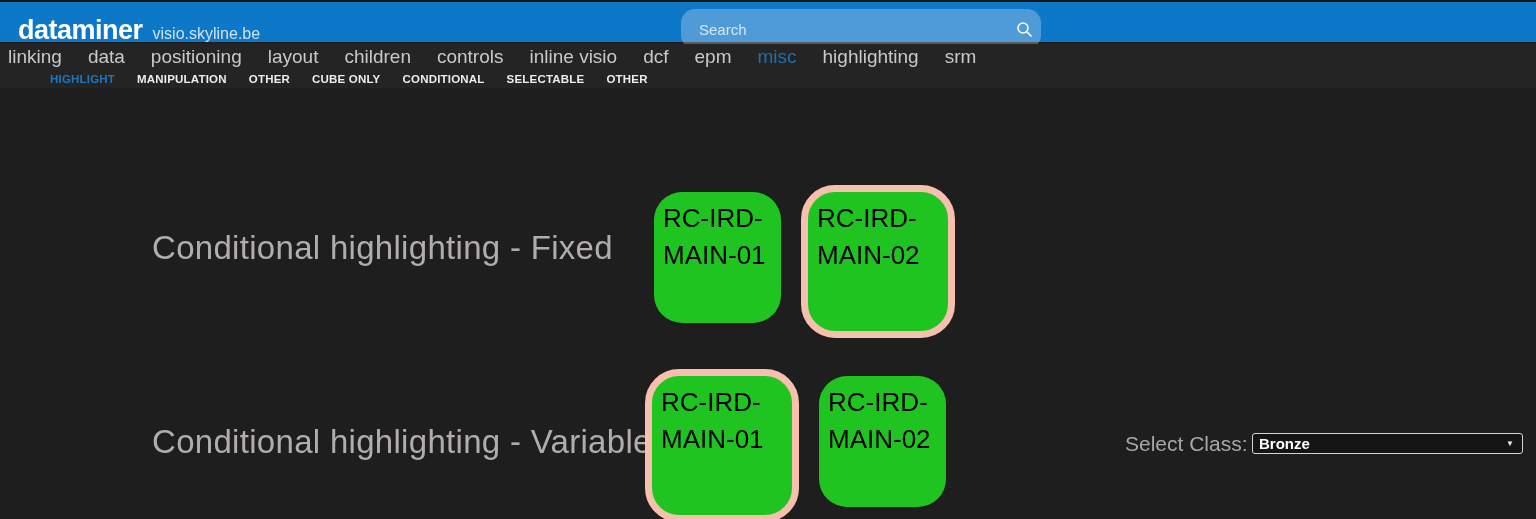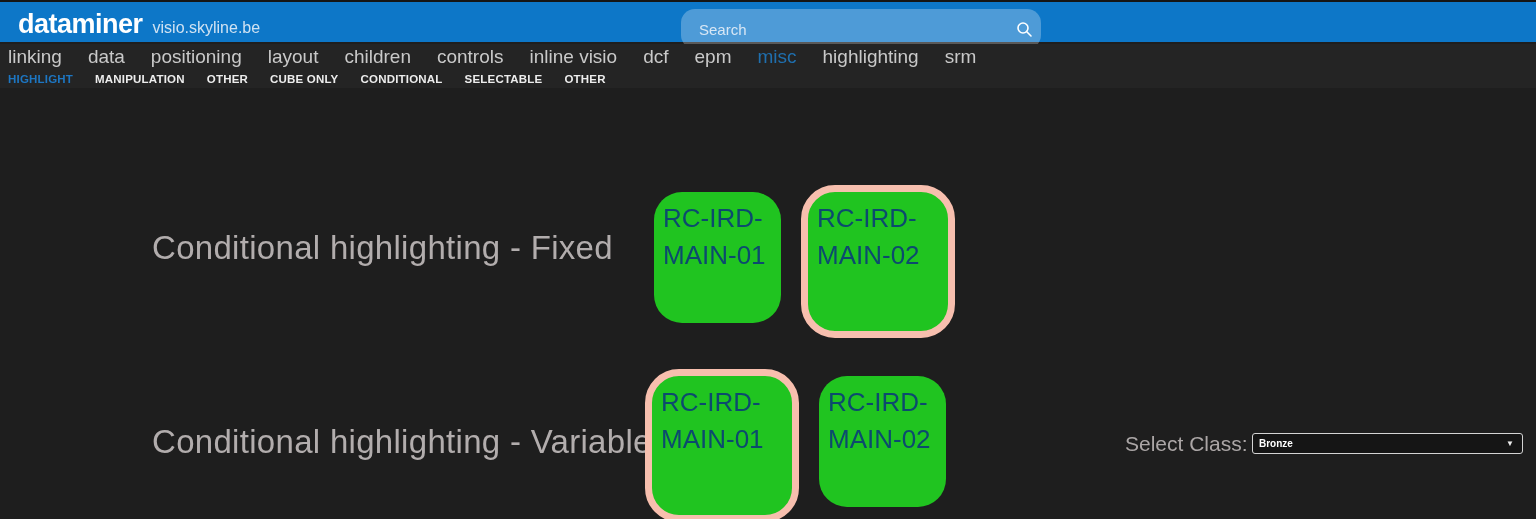"dataminer" .logo-wrap { padding-top: 7px -> 13px }
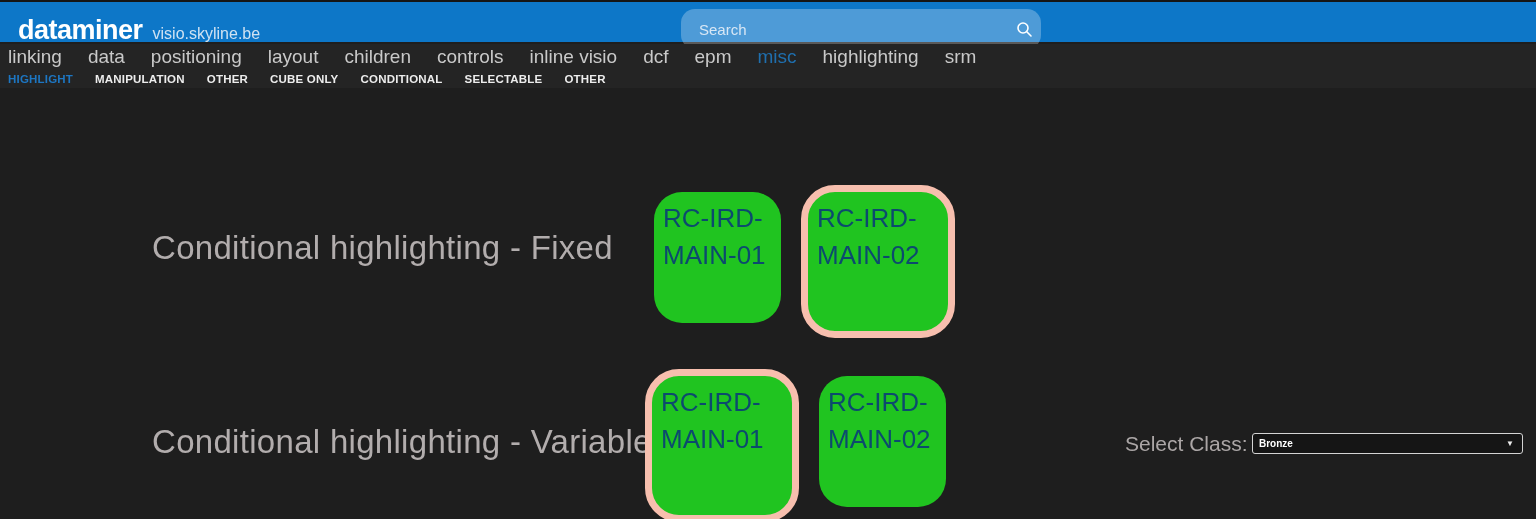"HIGHLIGHT" .subnav-item.active { margin-left: none -> 42px }
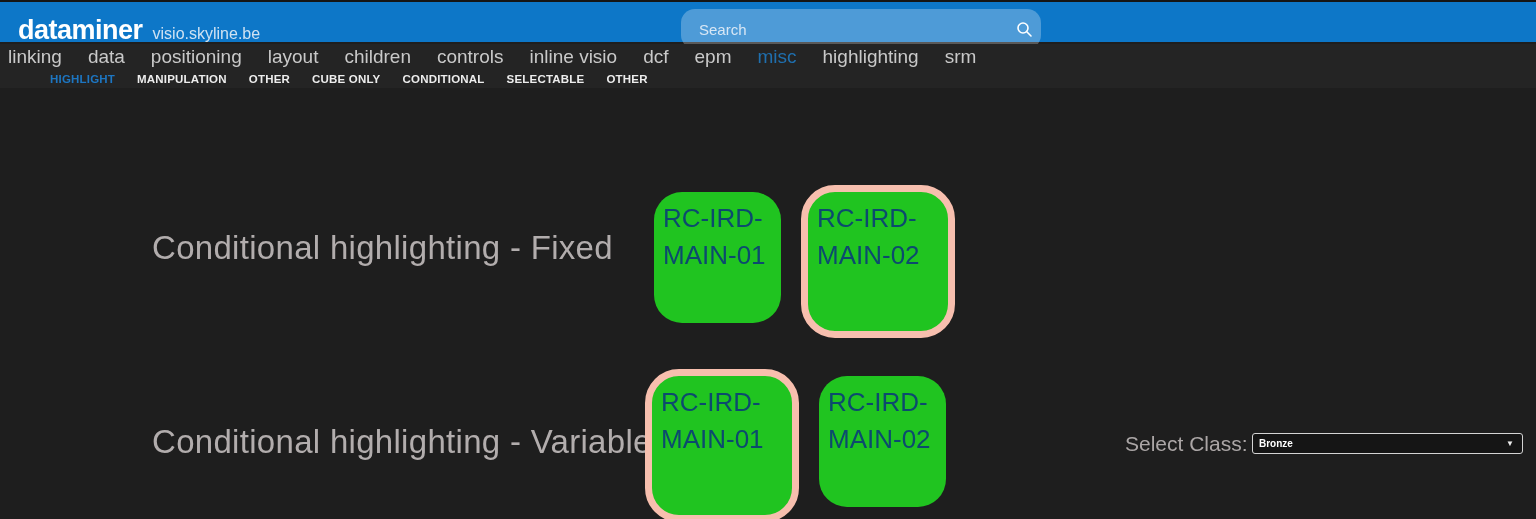"RC-IRD-MAIN-01" .tile { color: #0c4a6e -> #000000 }
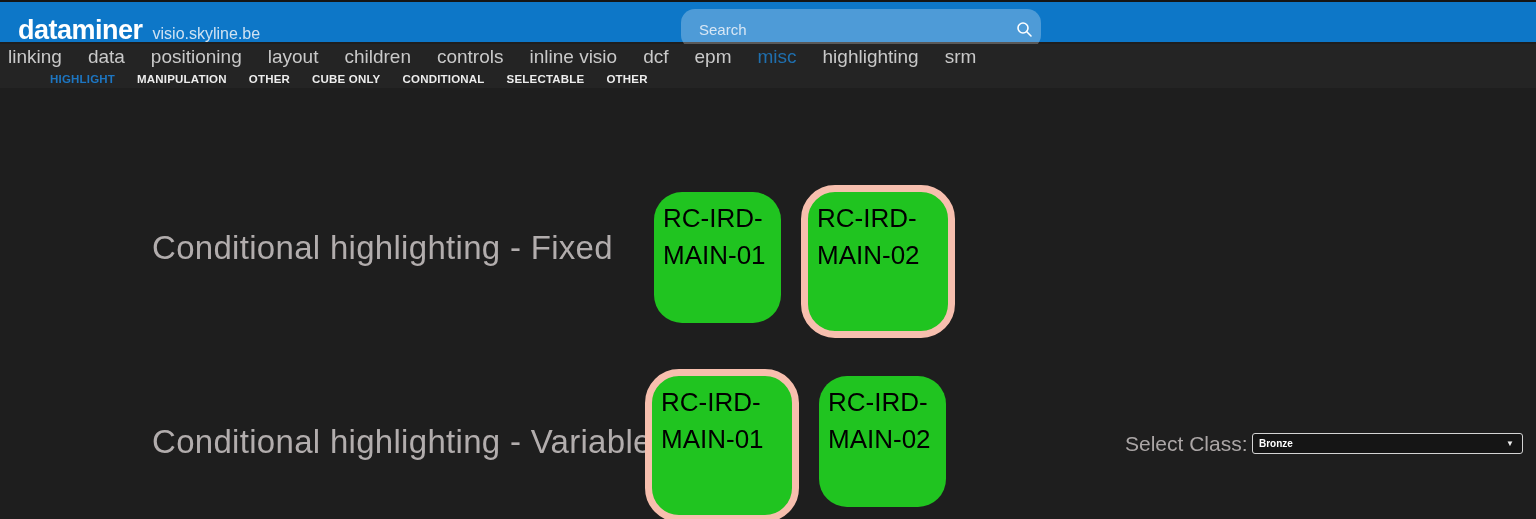"Bronze" .class-dropdown .value { font-size: 10px -> 15px }
